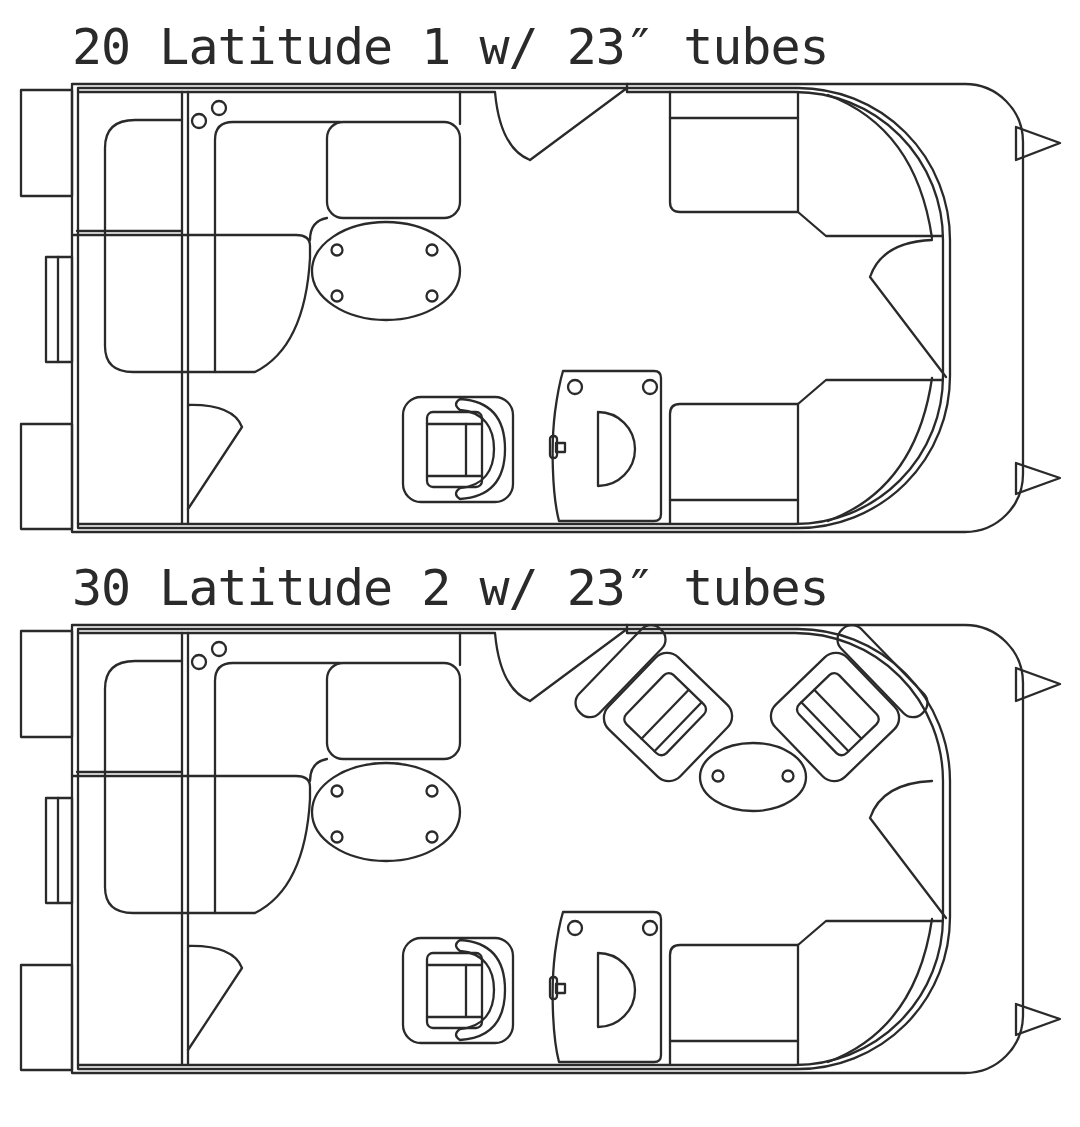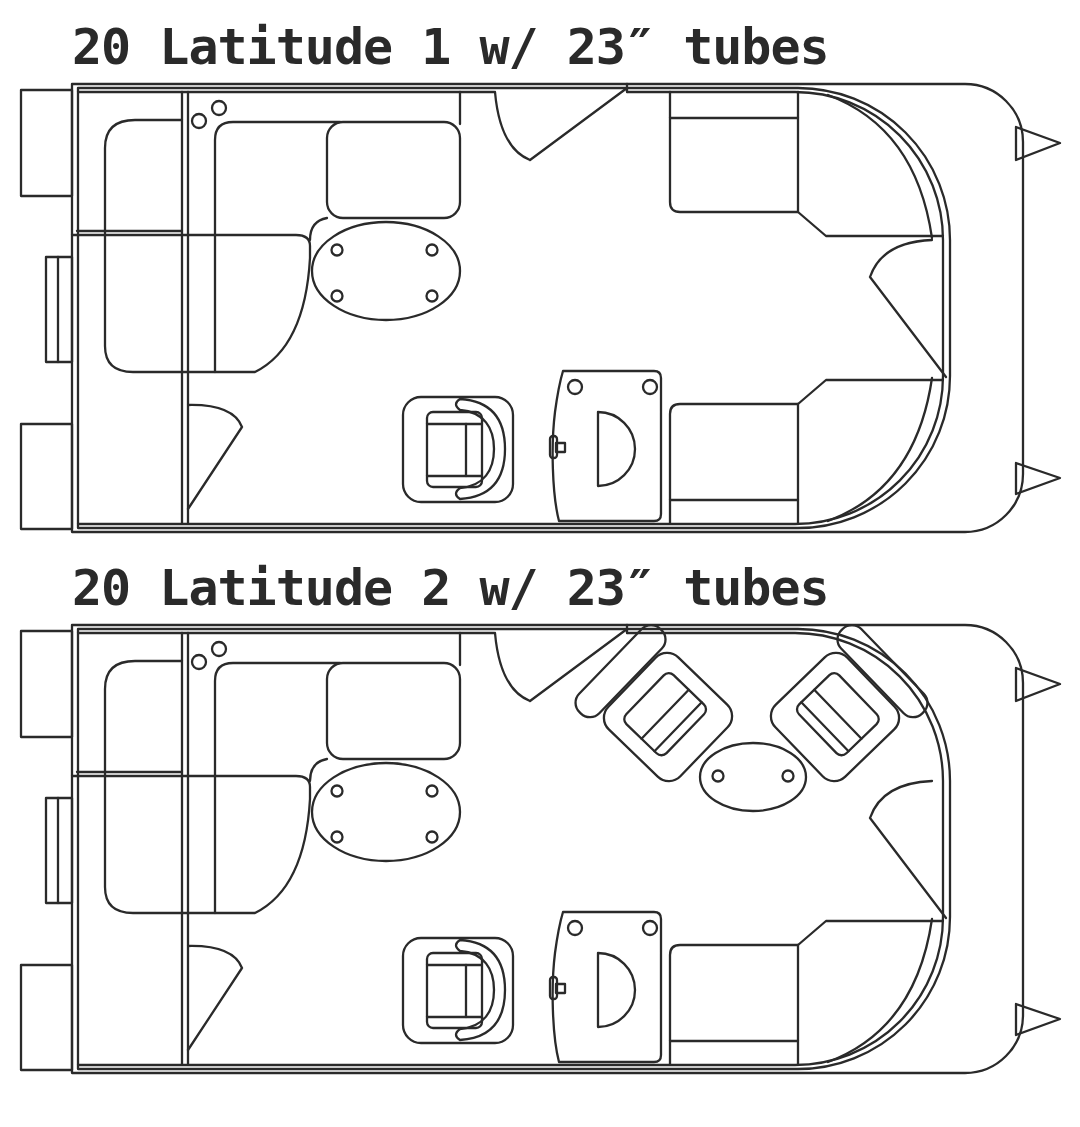"20 Latitude 1 w/ 23″" .boat-title { font-weight: bold -> none }
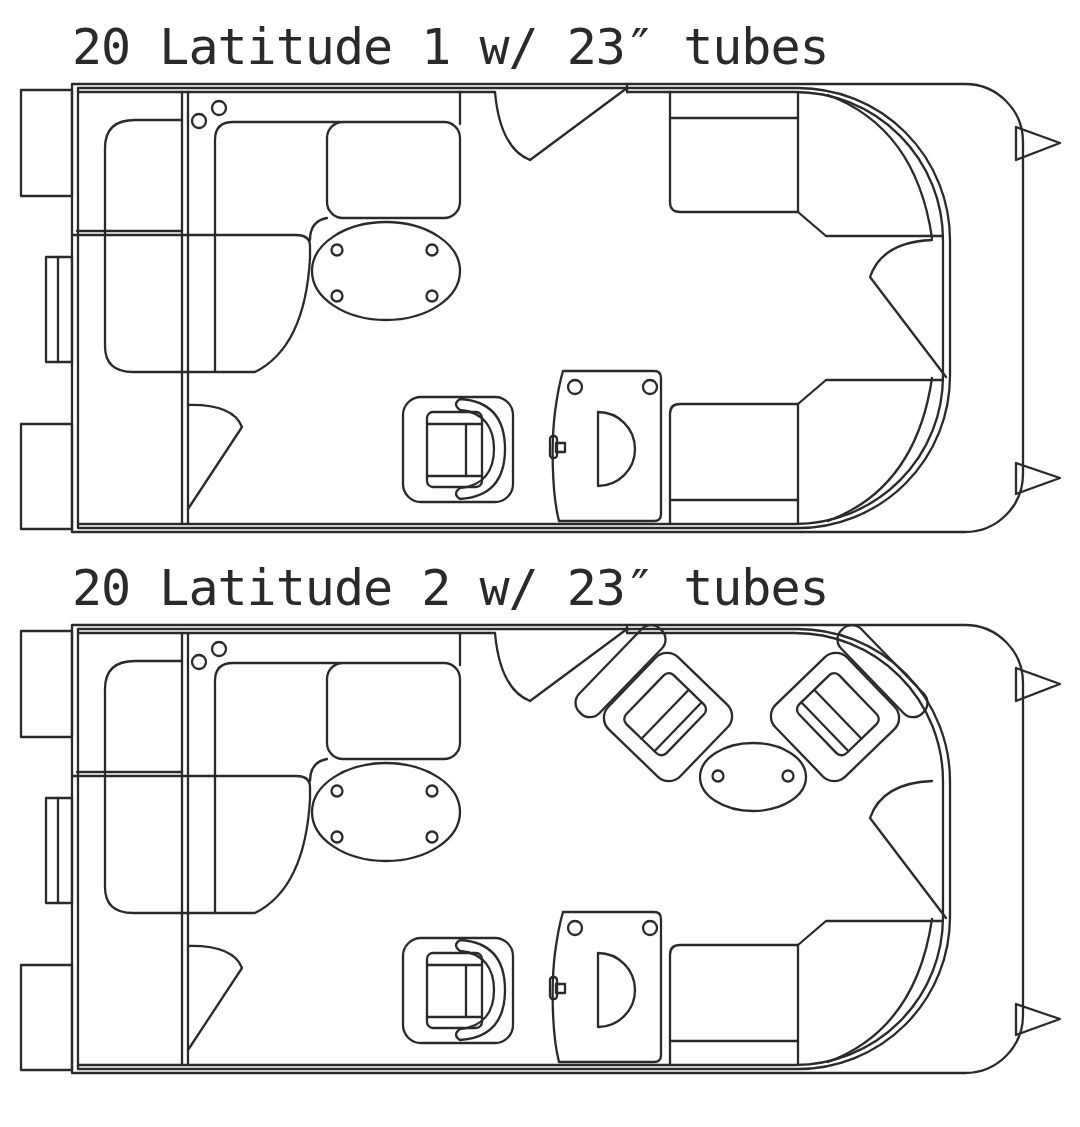"20 Latitude 2 w/ 23″" div.boat-title { text: 20 -> 30 }
